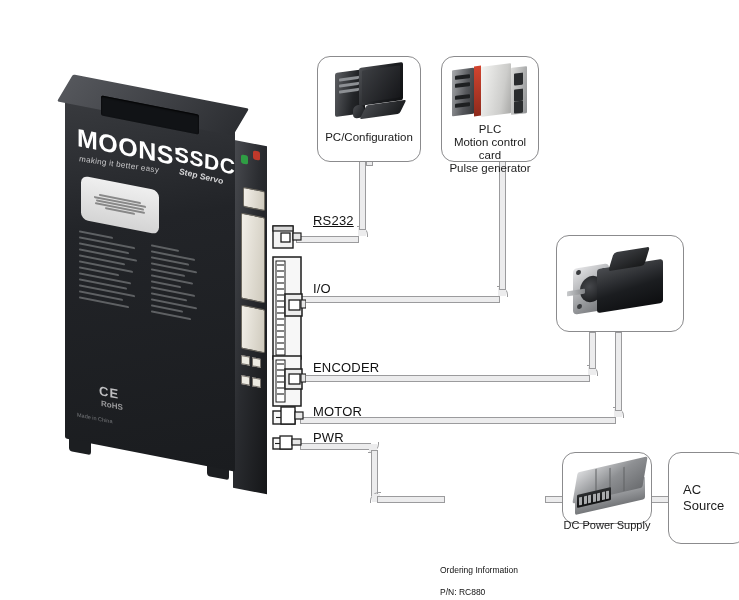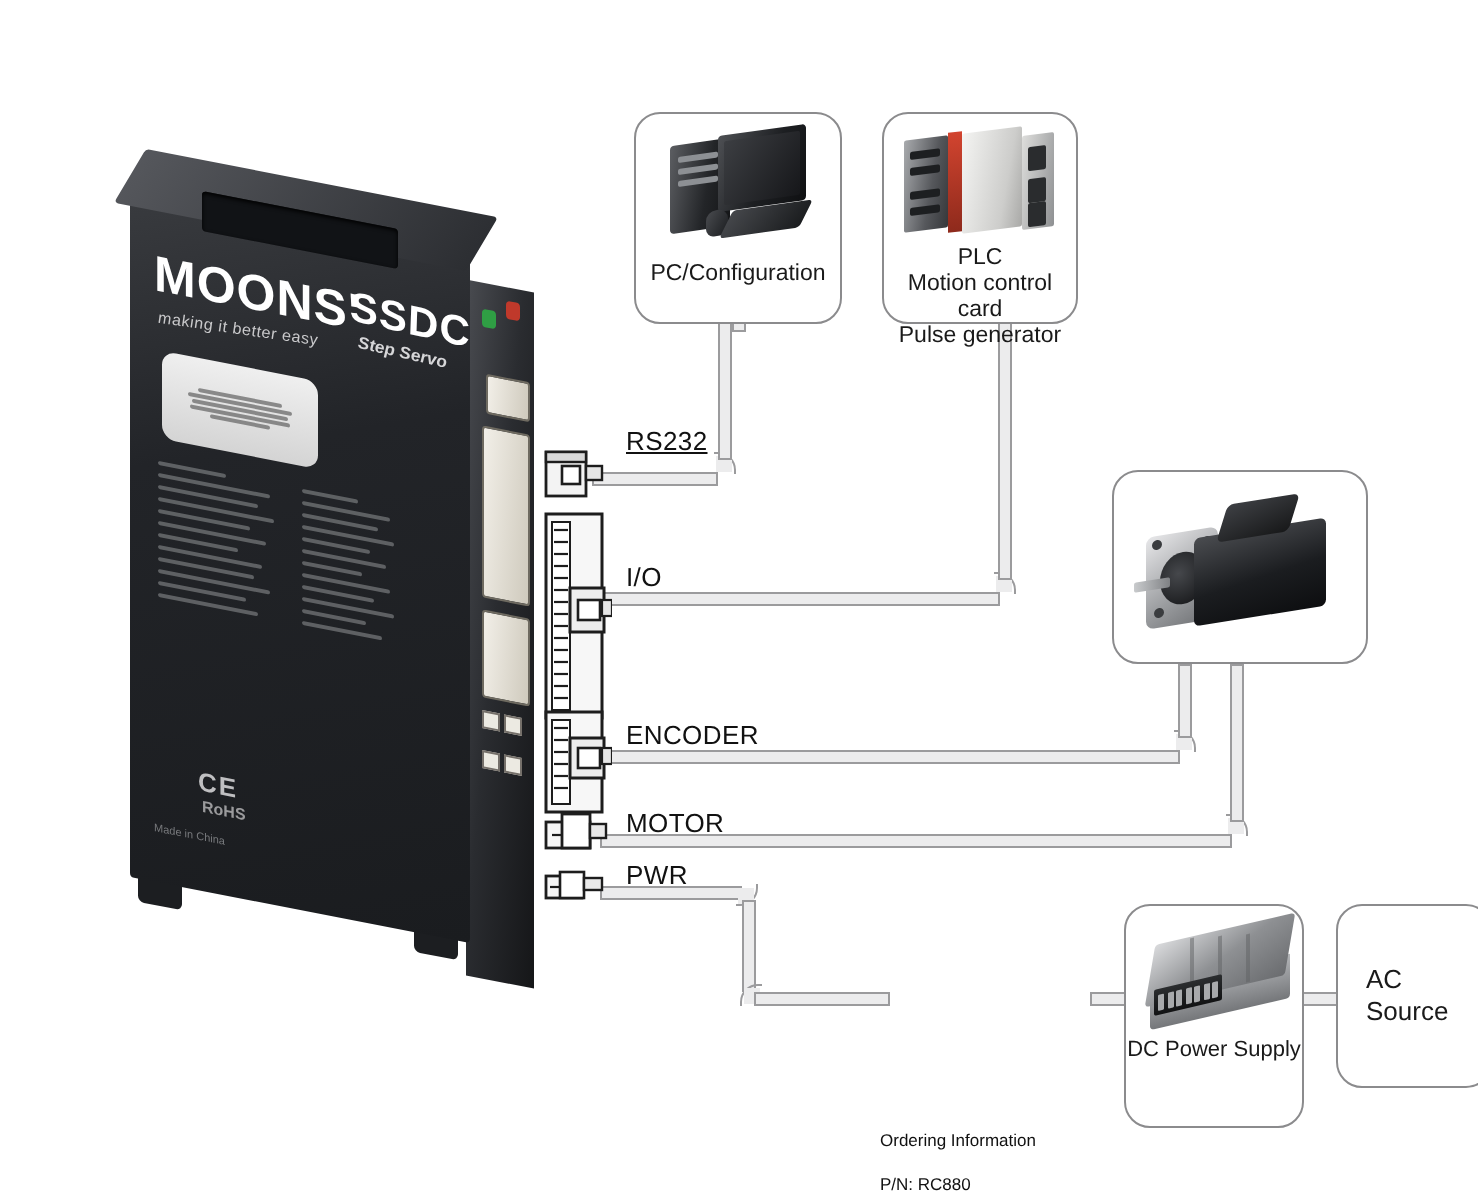"DC Power Supply" div.devbox { height: 112px -> 72px }
